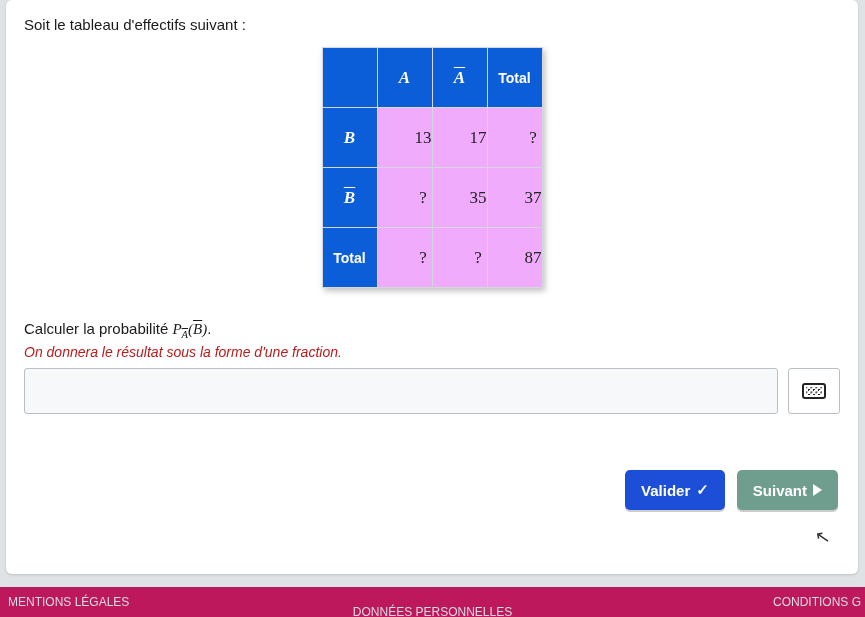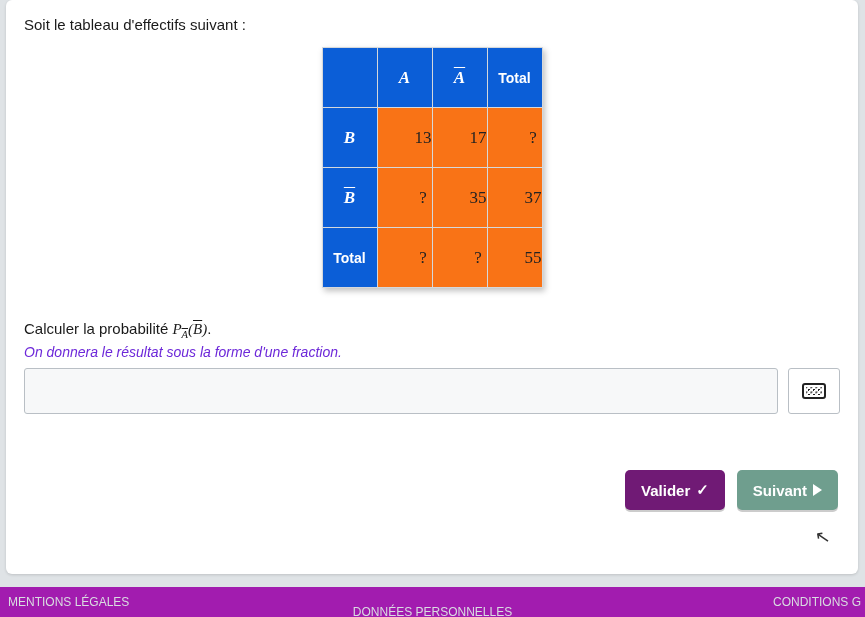"13" table.eff td { background: #f97316 -> #f0abfc }
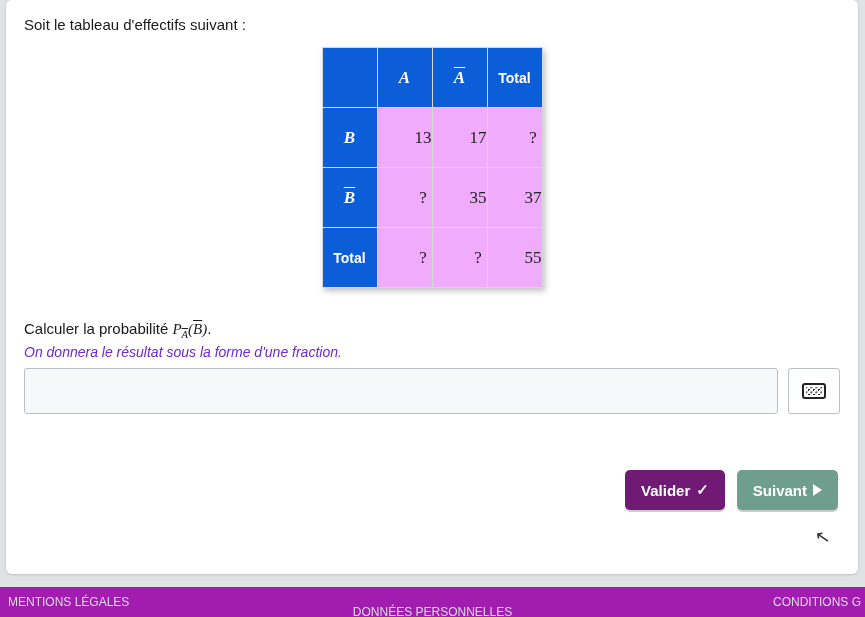"55" td { text: 55 -> 87 }
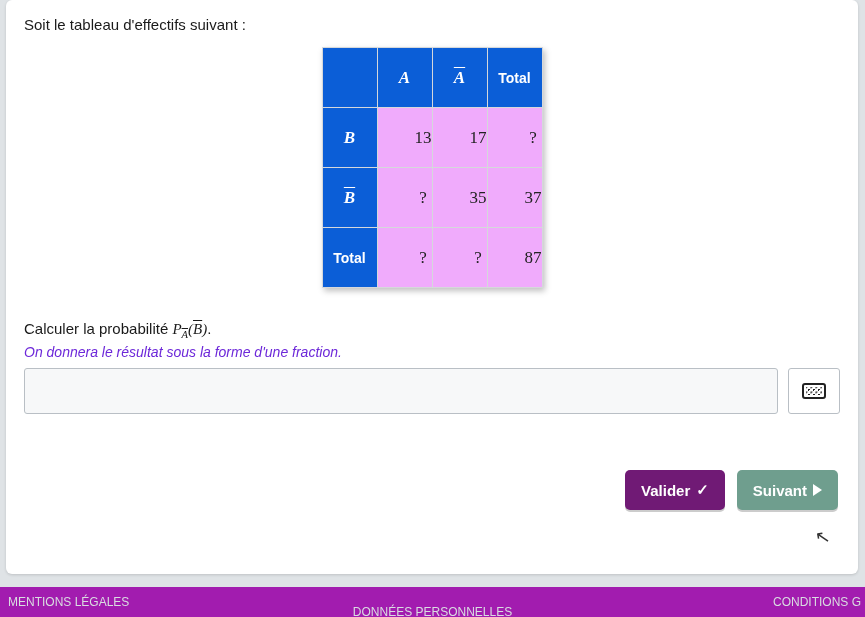"On donnera le résultat sous" .hint-line { color: #6d28d9 -> #b91c1c }
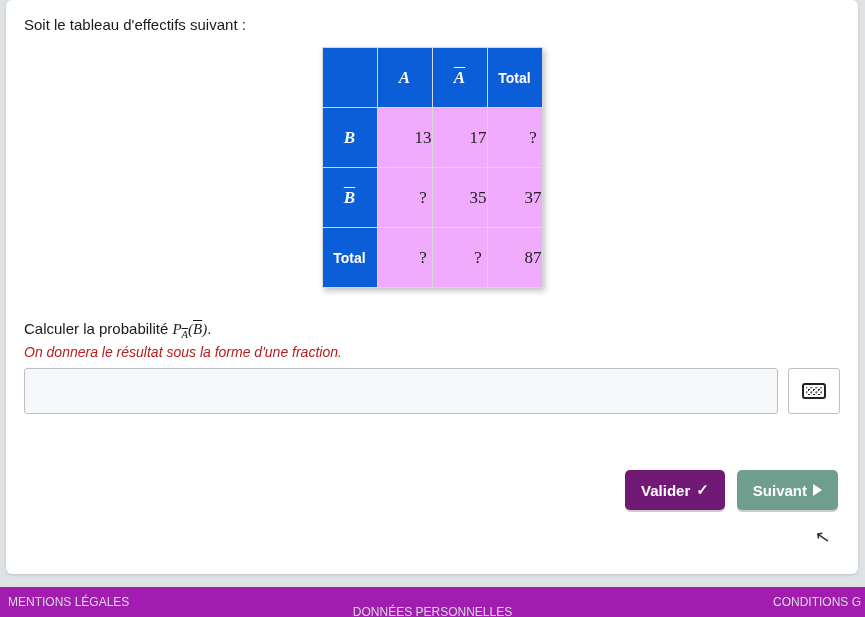"Valider" .btn-validate { background: #701a75 -> #1d4ed8 }
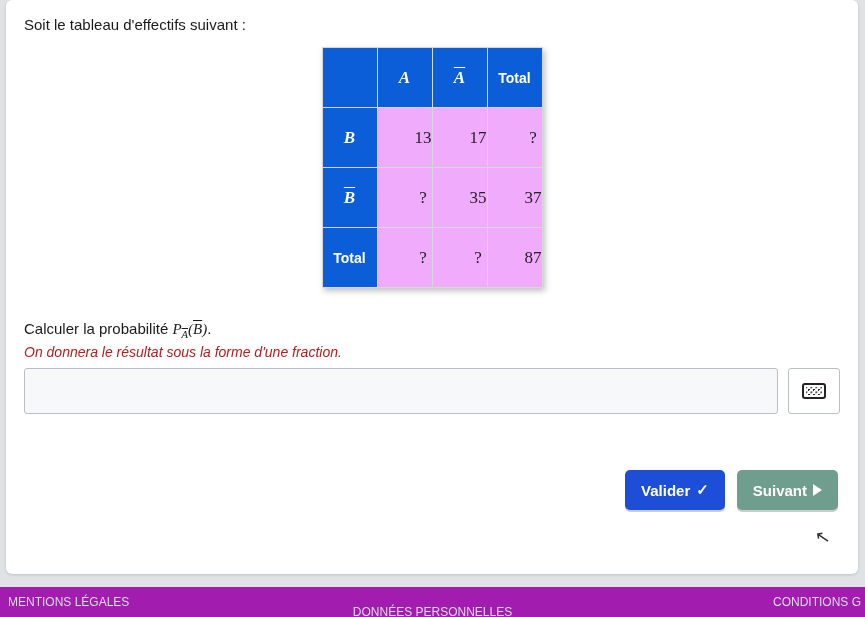"MENTIONS LÉGALES" .footer { background: #a21caf -> #be185d }
